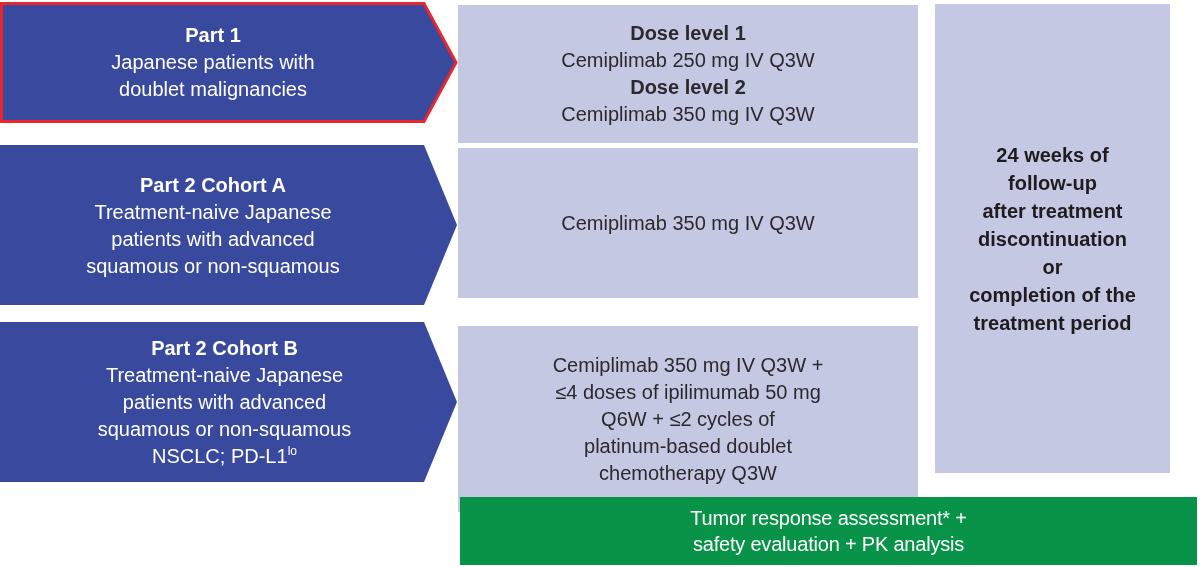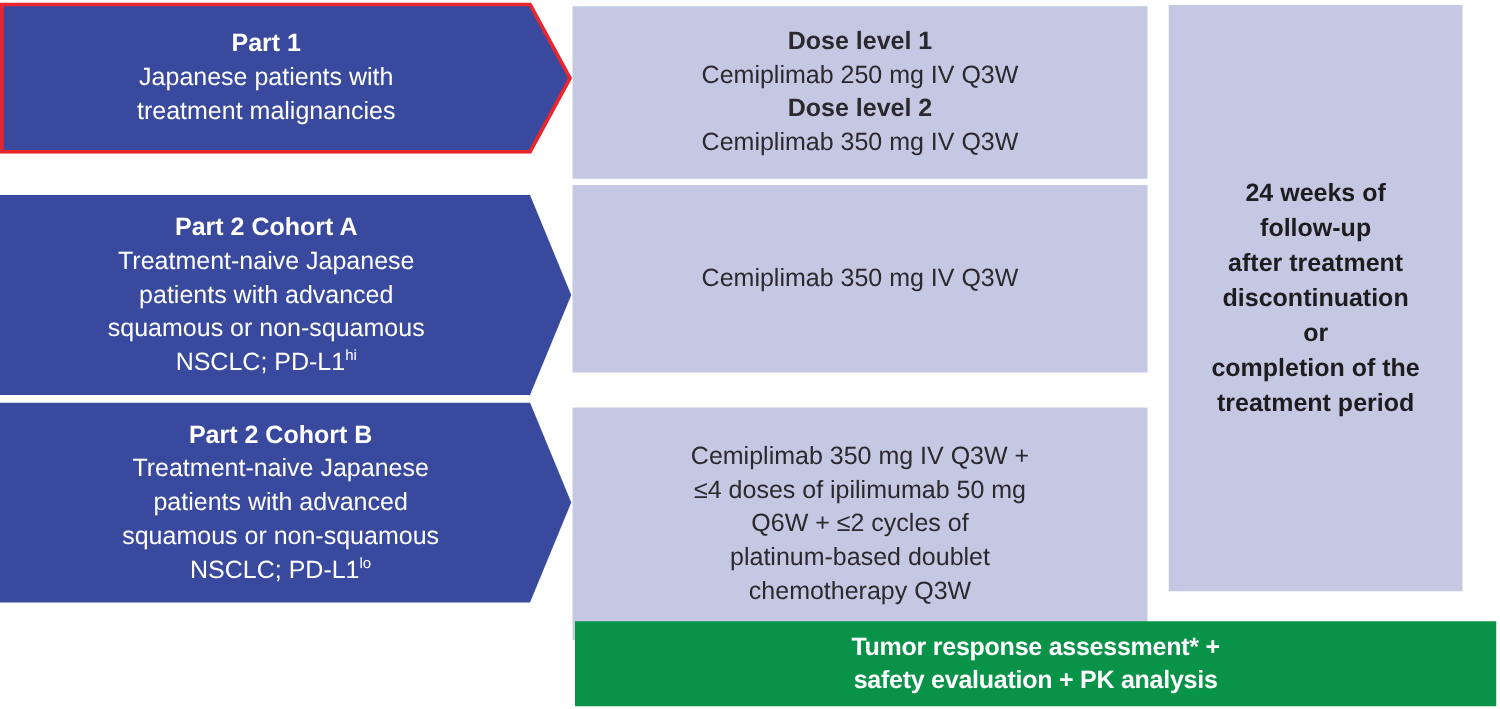"treatment malignancies" div { text: treatment -> doublet }
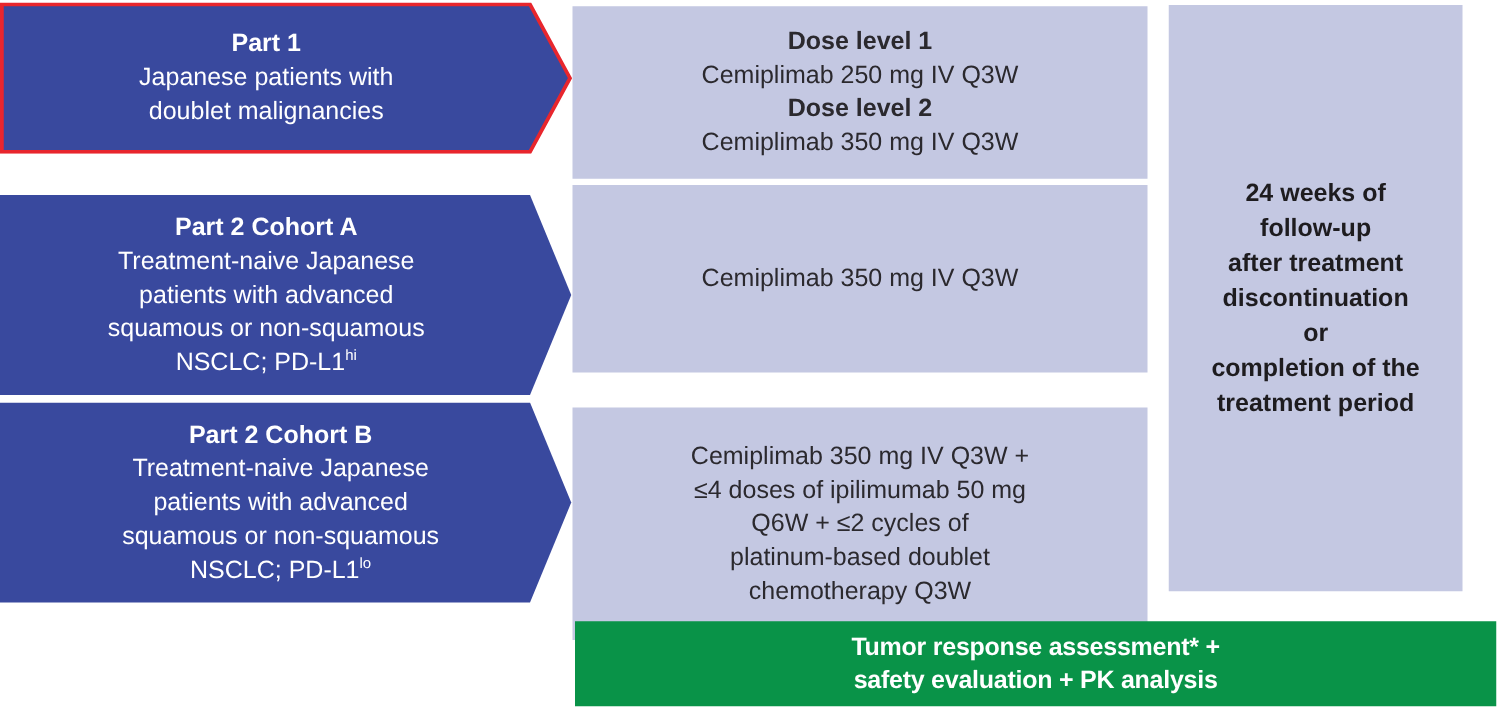"Part 2 Cohort A" div.arrow { margin-top: 11px -> none }
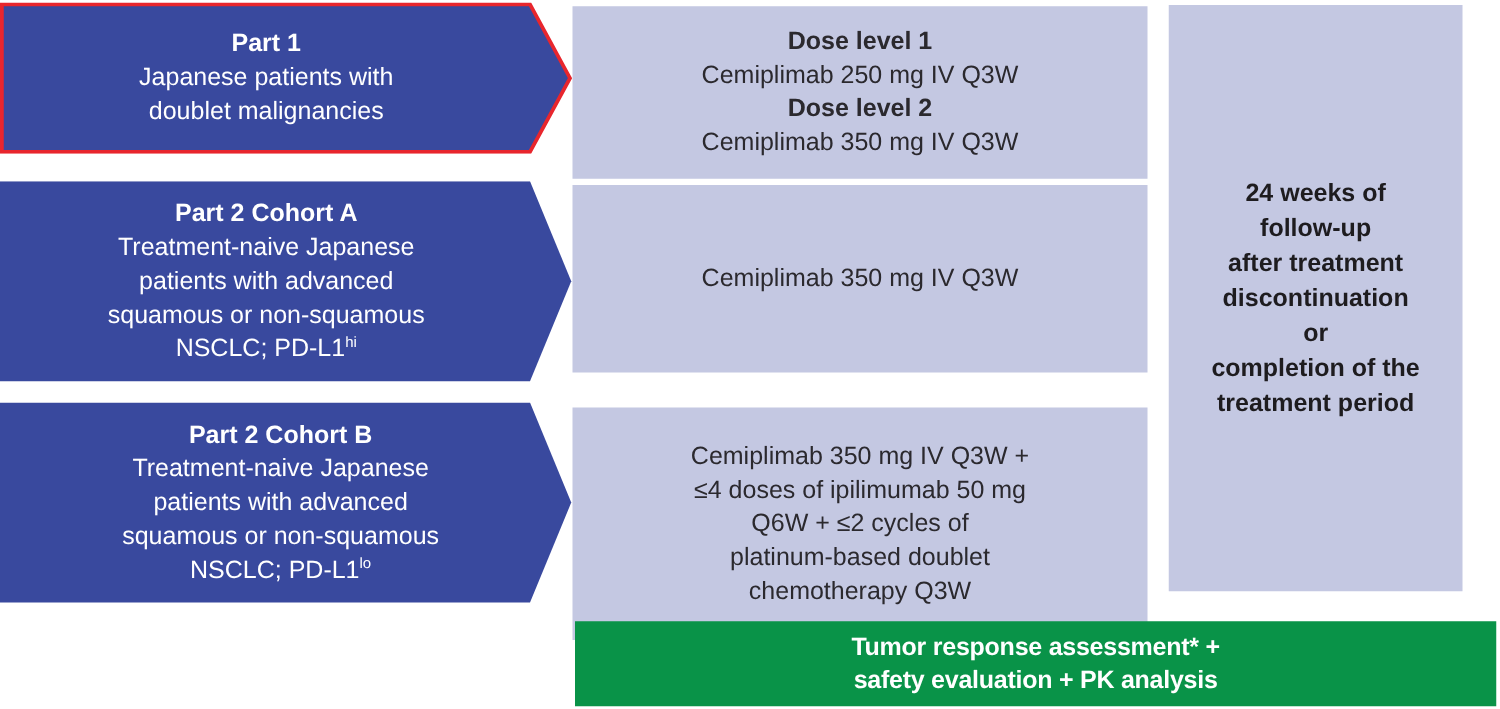"NSCLC; PD-L1hi" div { html: <div><span>NSCLC; PD-L1</span><sup>hi</sup></div> -> none }
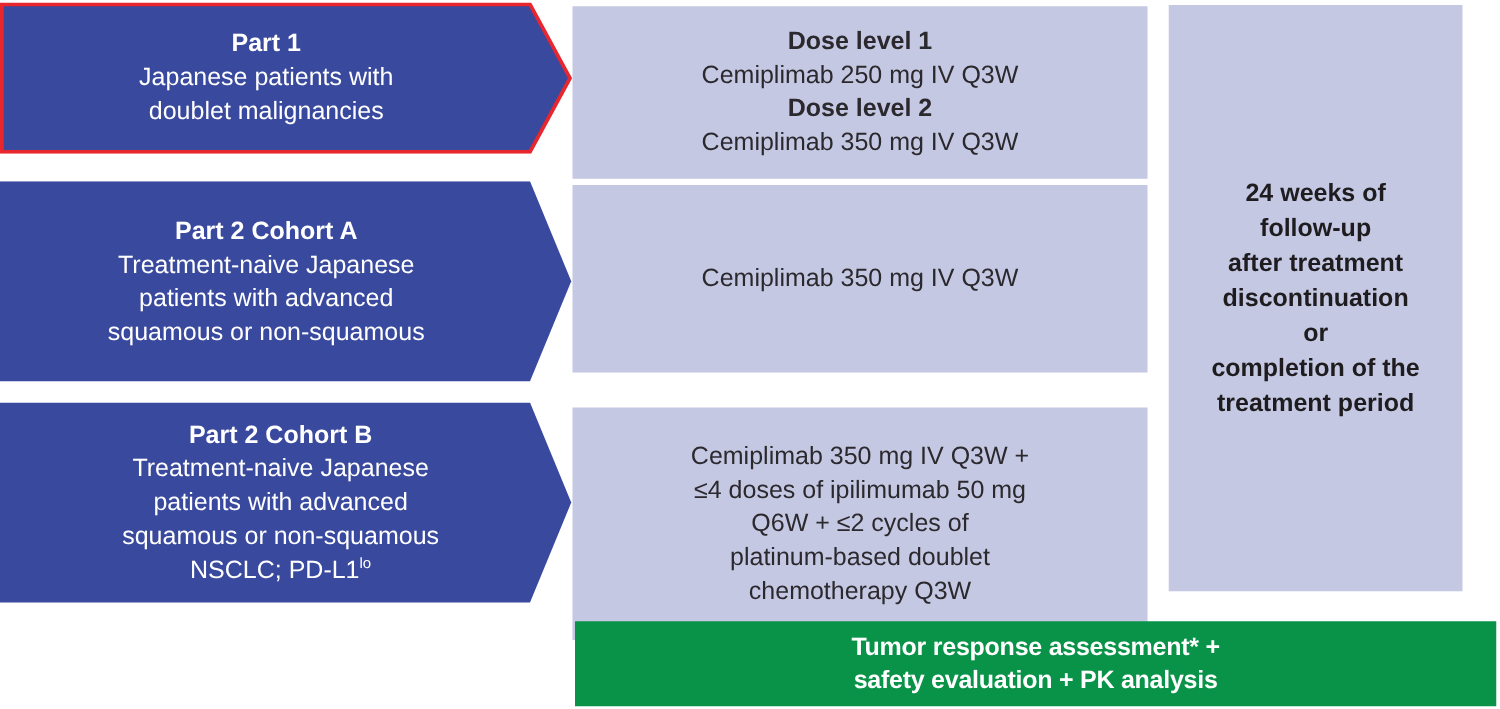"Tumor response assessment* +" .greenbox { font-weight: bold -> normal }
